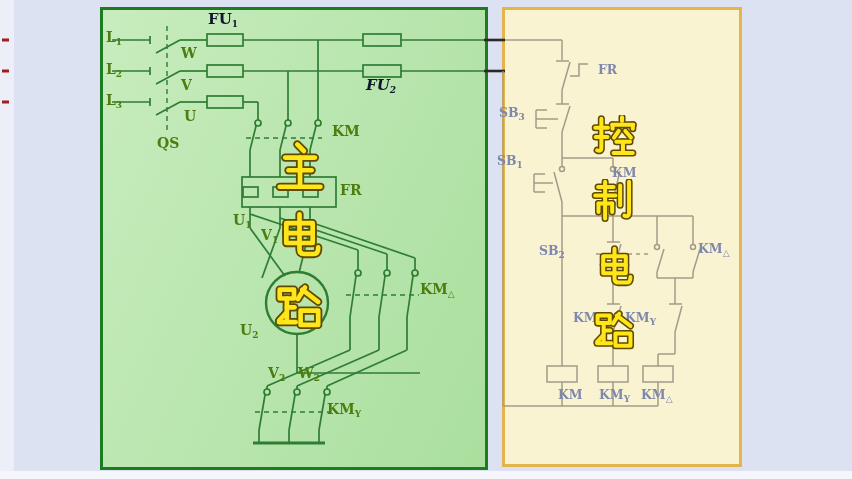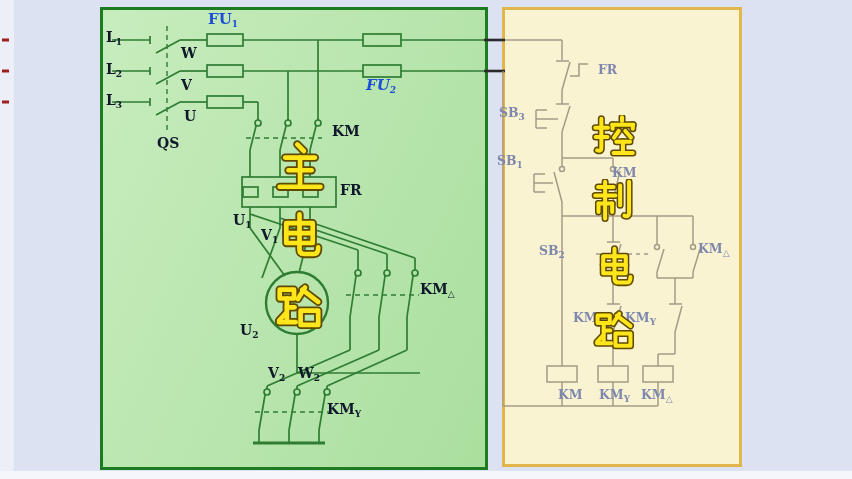"FU1" .lbl.m.big { color: #1d4ed8 -> #0f172a }
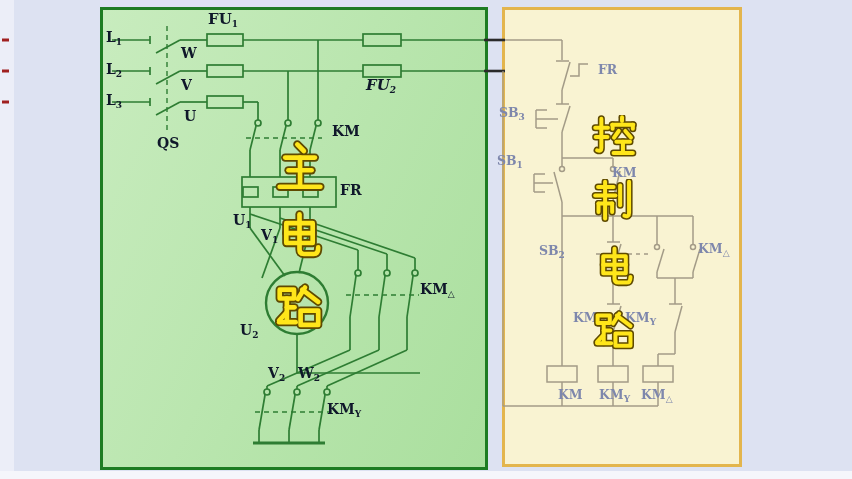"L1" .lbl.m { color: #0f172a -> #4d7c0f }
